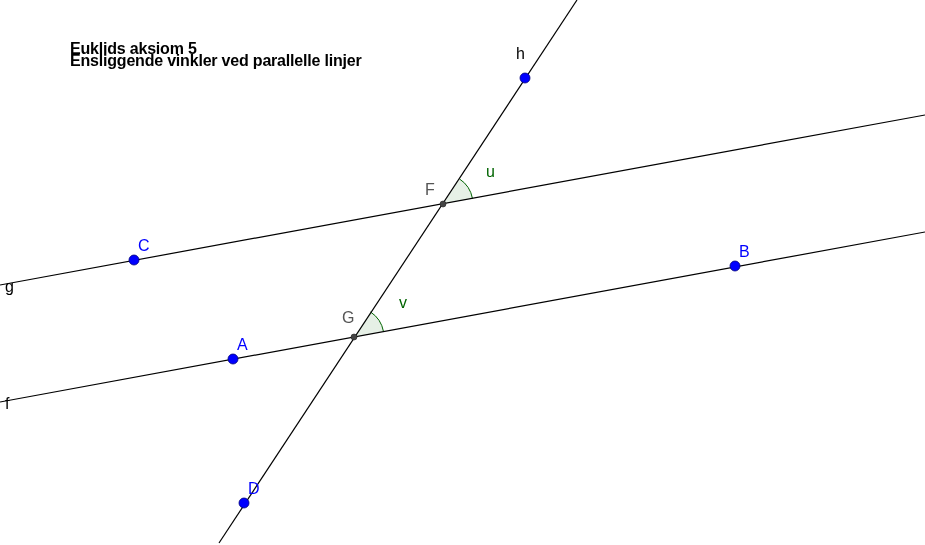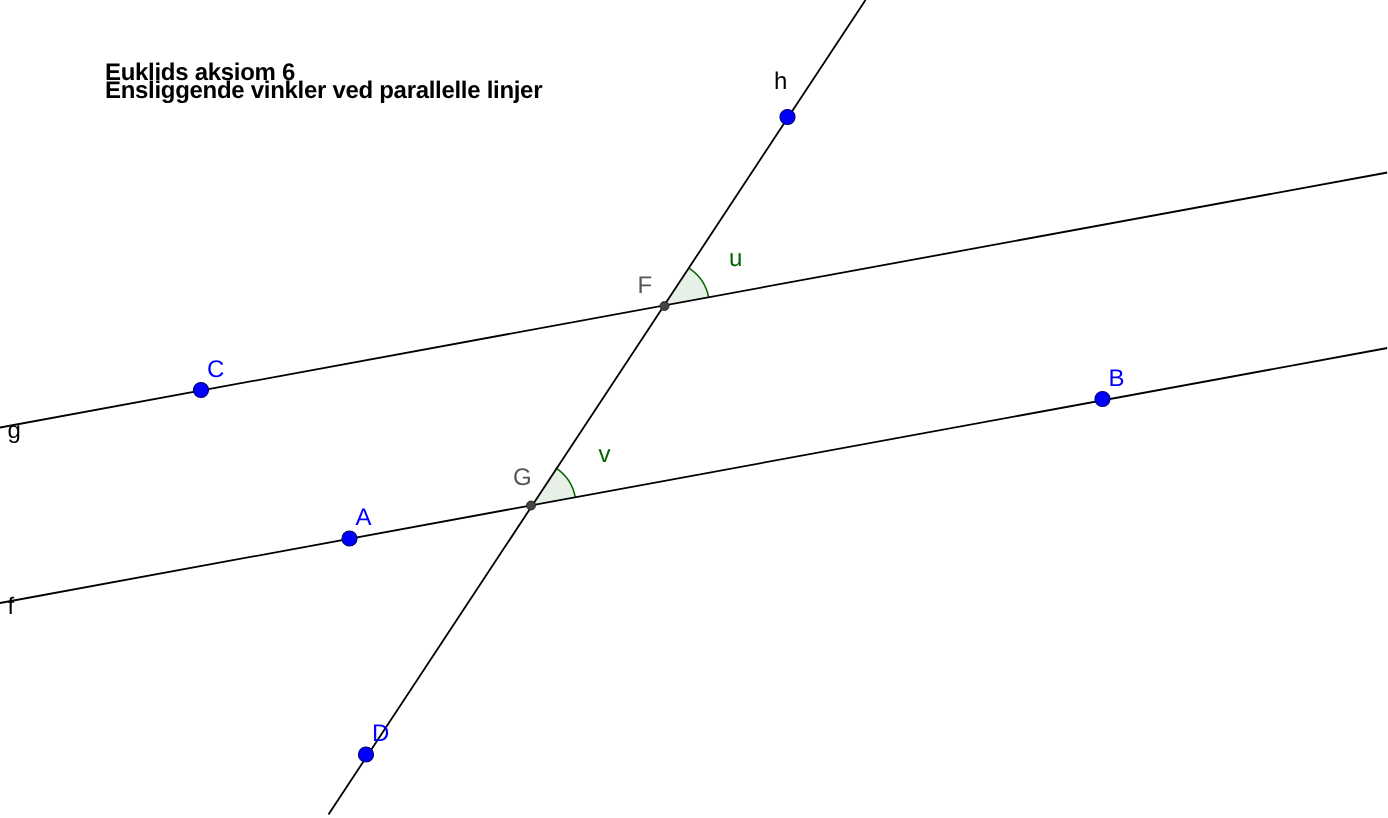"Euklids aksiom 6" div.title { text: 6 -> 5 }
